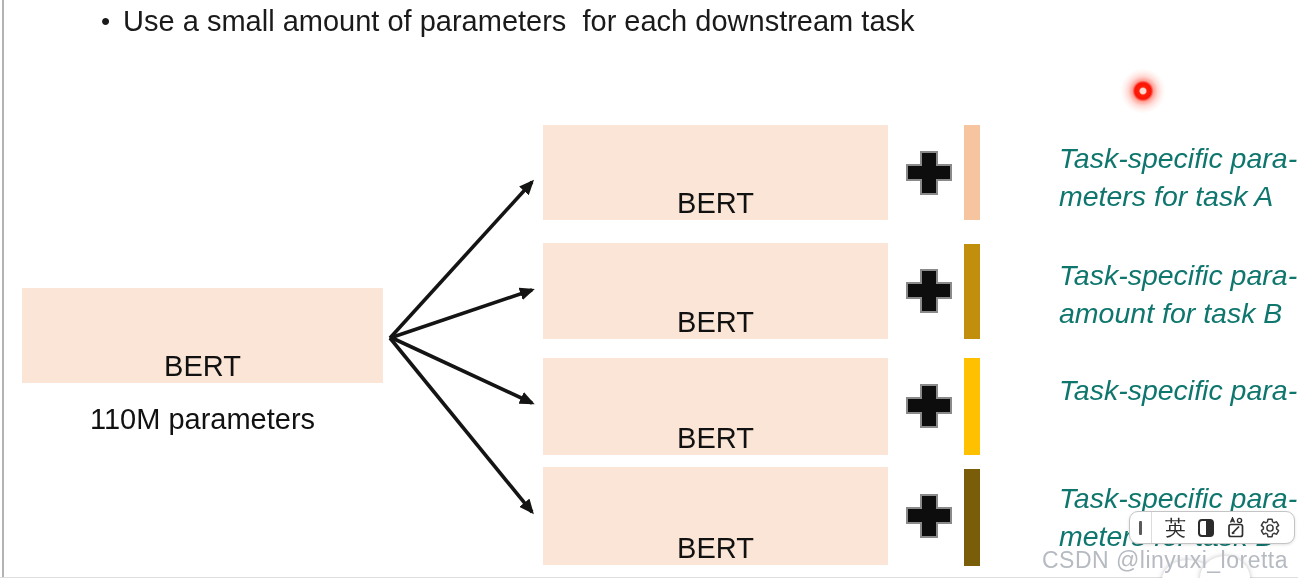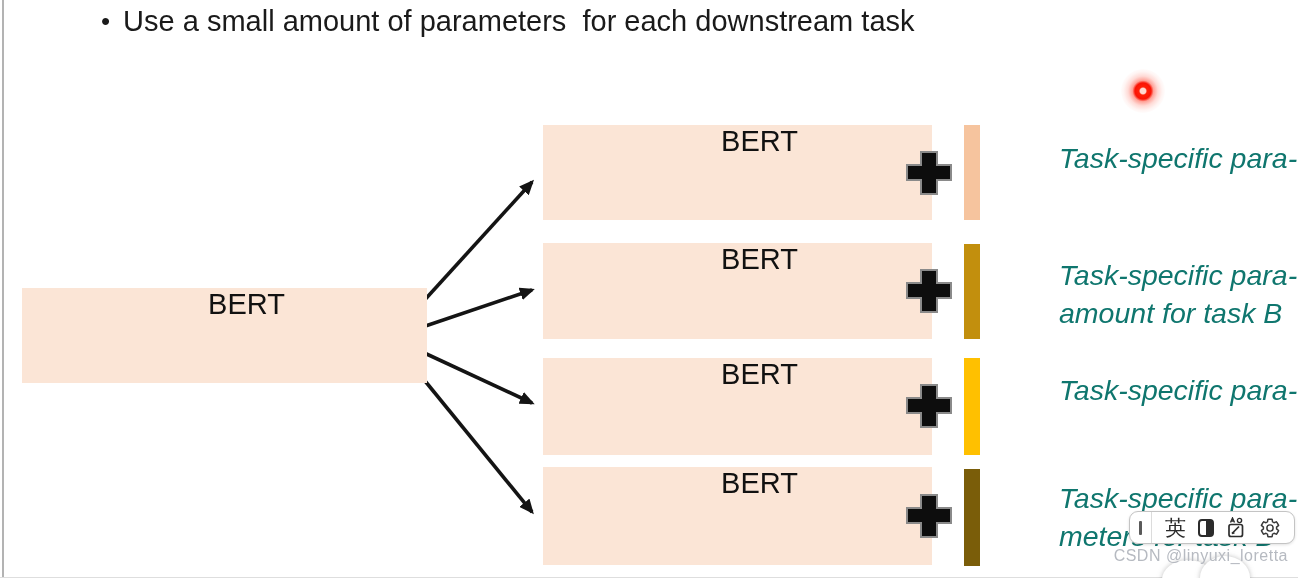"BERT" .box { align-items: flex-start -> flex-end; padding-left: 44px -> none }
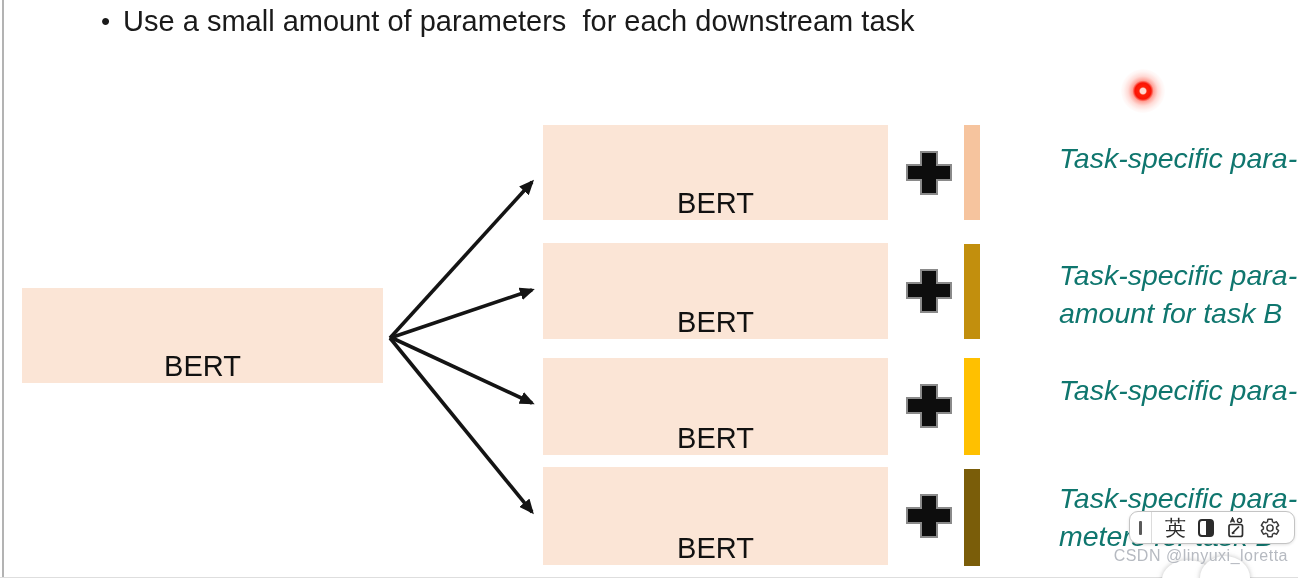"meters for task A" div { html: none -> <div>meters for task A</div> }
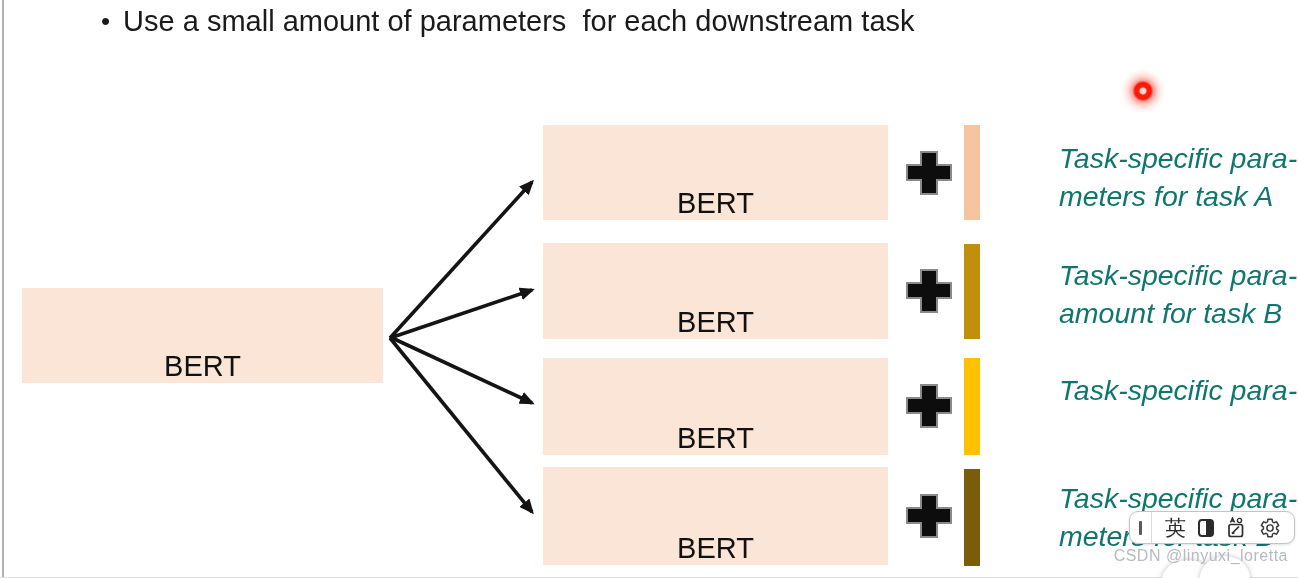"110M parameters" div.caption { html: none -> <div>110M parameters</div> }
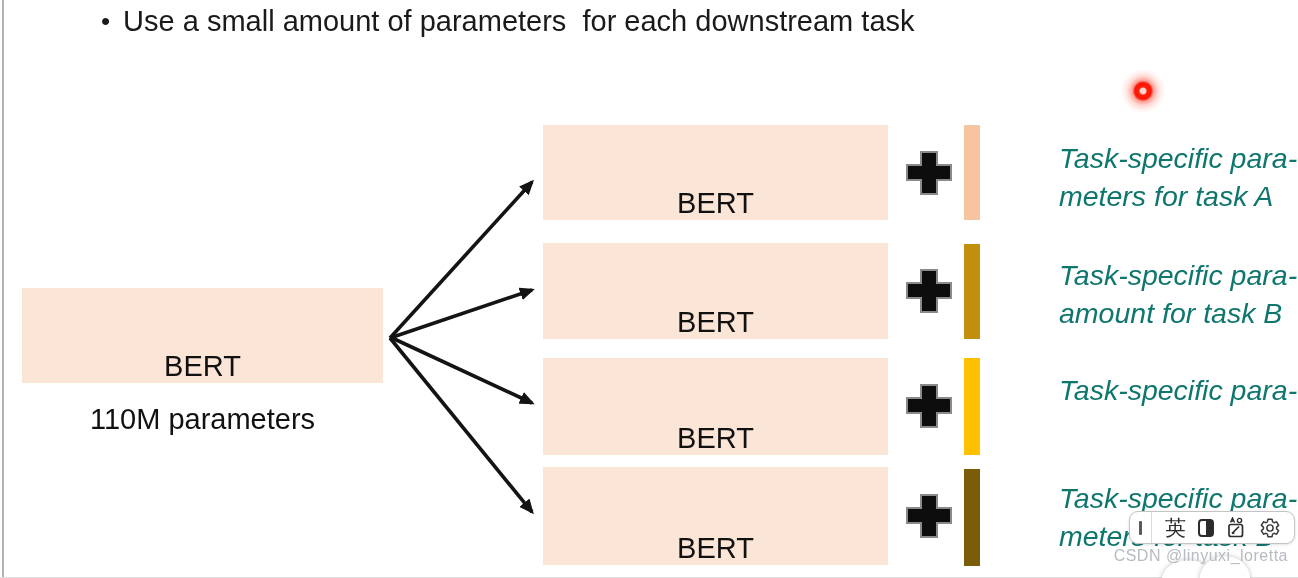"CSDN @linyuxi_loretta" .watermark { font-size: 16px -> 23px }
